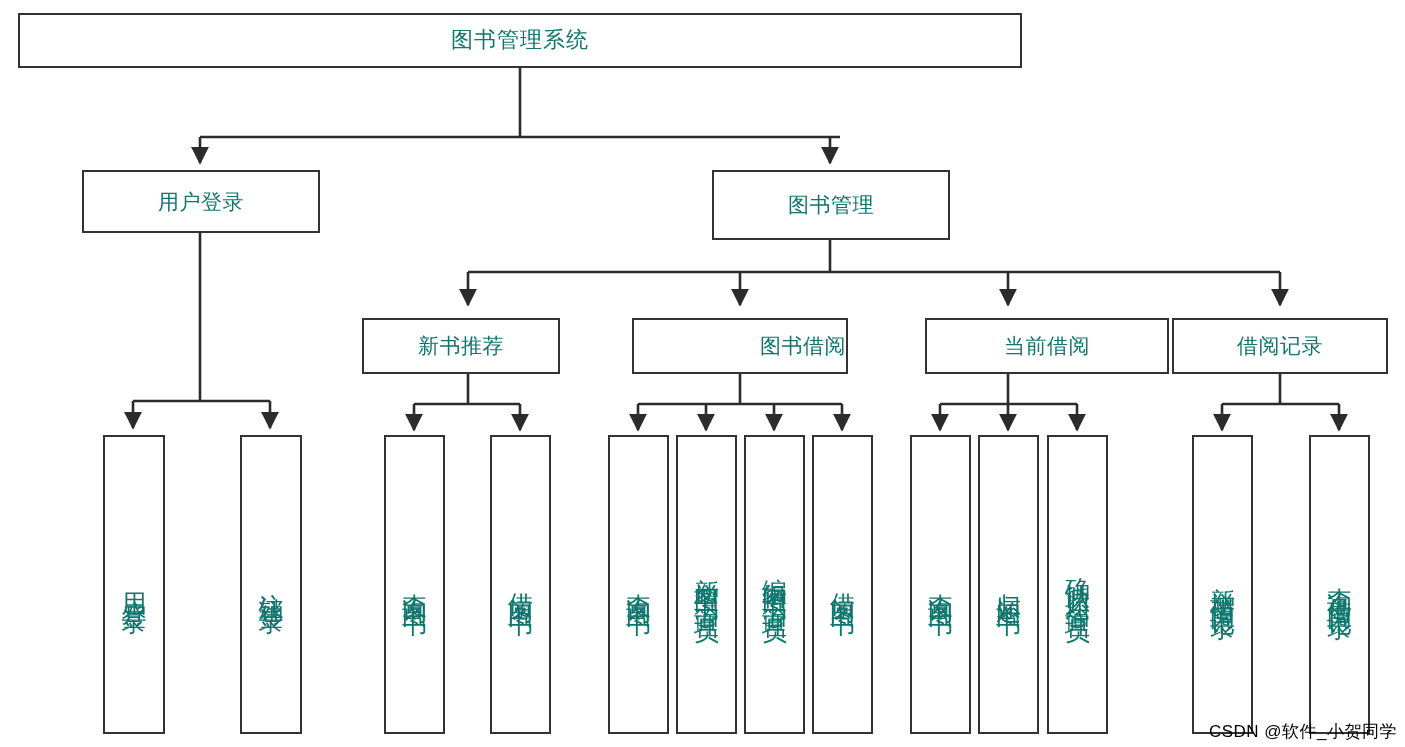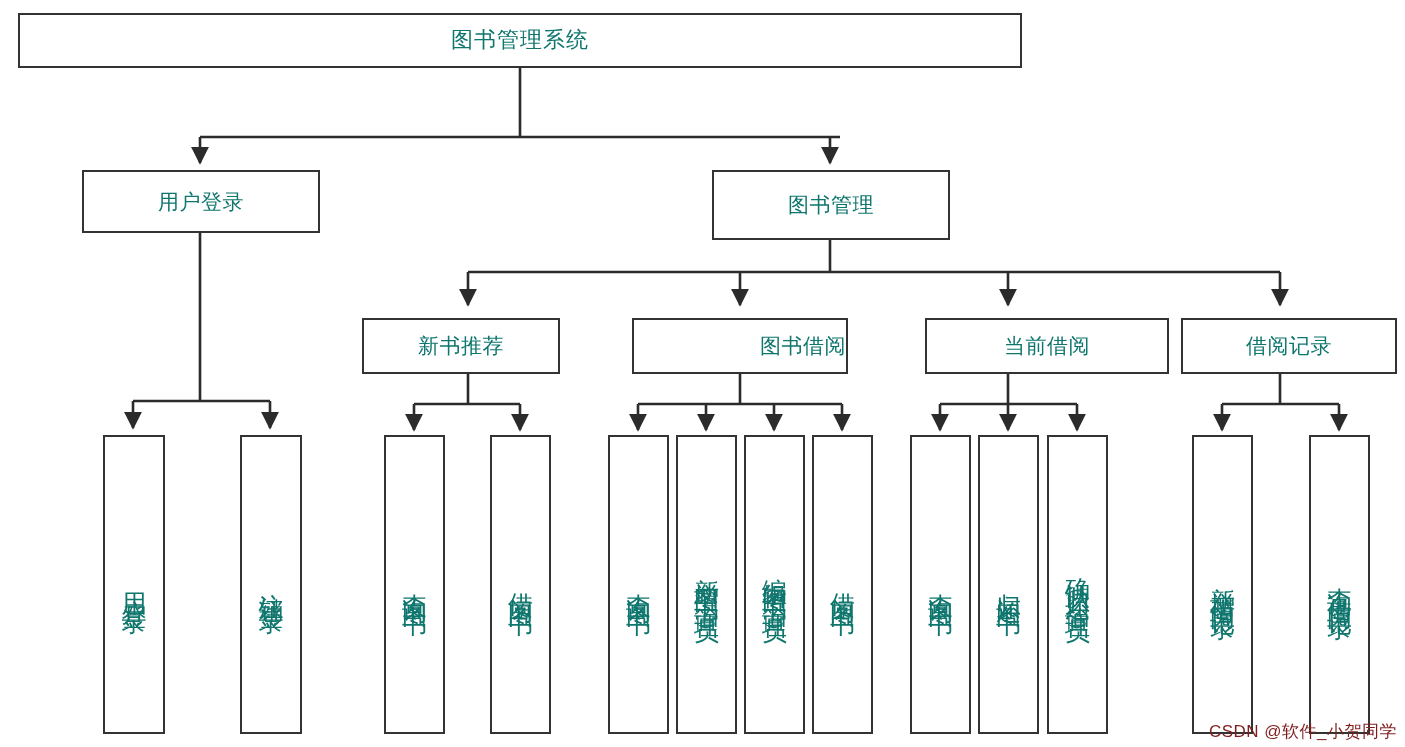"借阅记录" div.node { margin-left: 9px -> none }
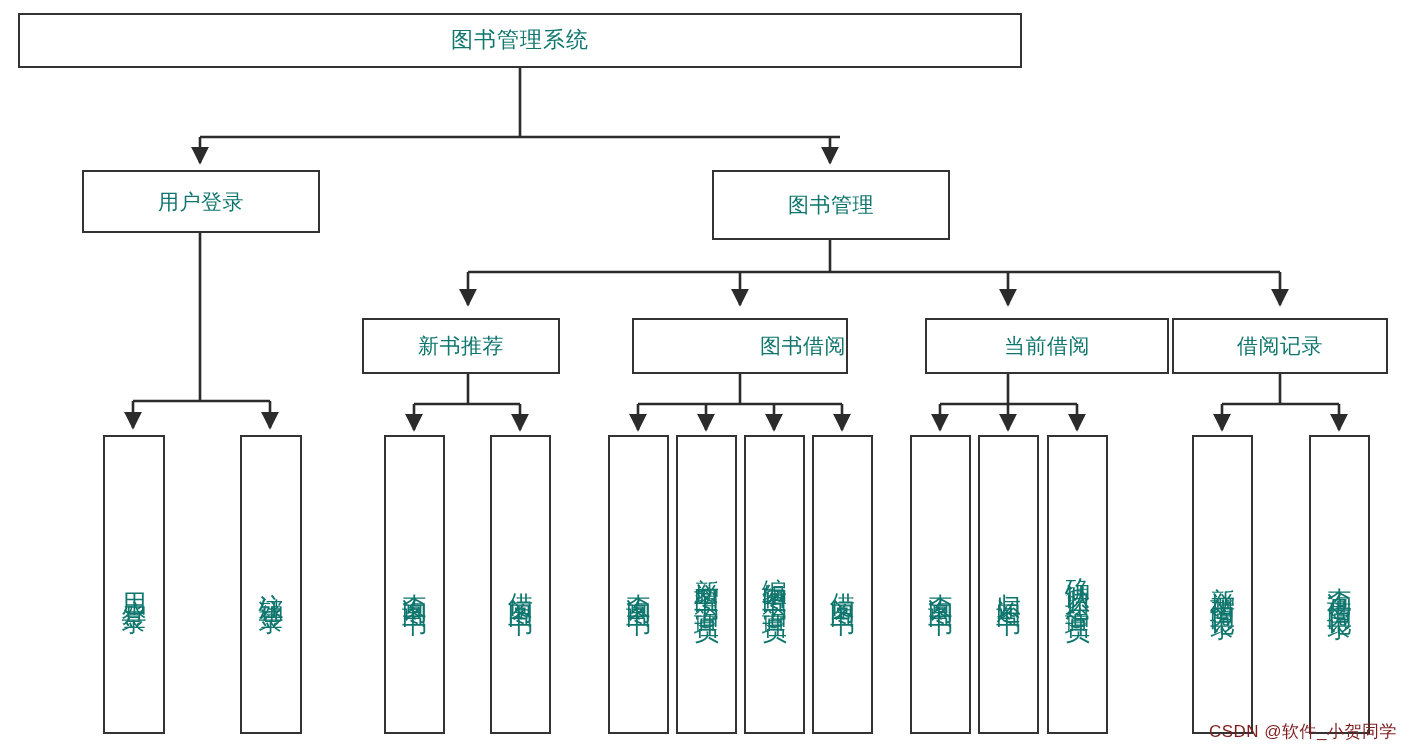"CSDN @软件_小贺同学" .watermark { color: #7f1d1d -> #000000 }
